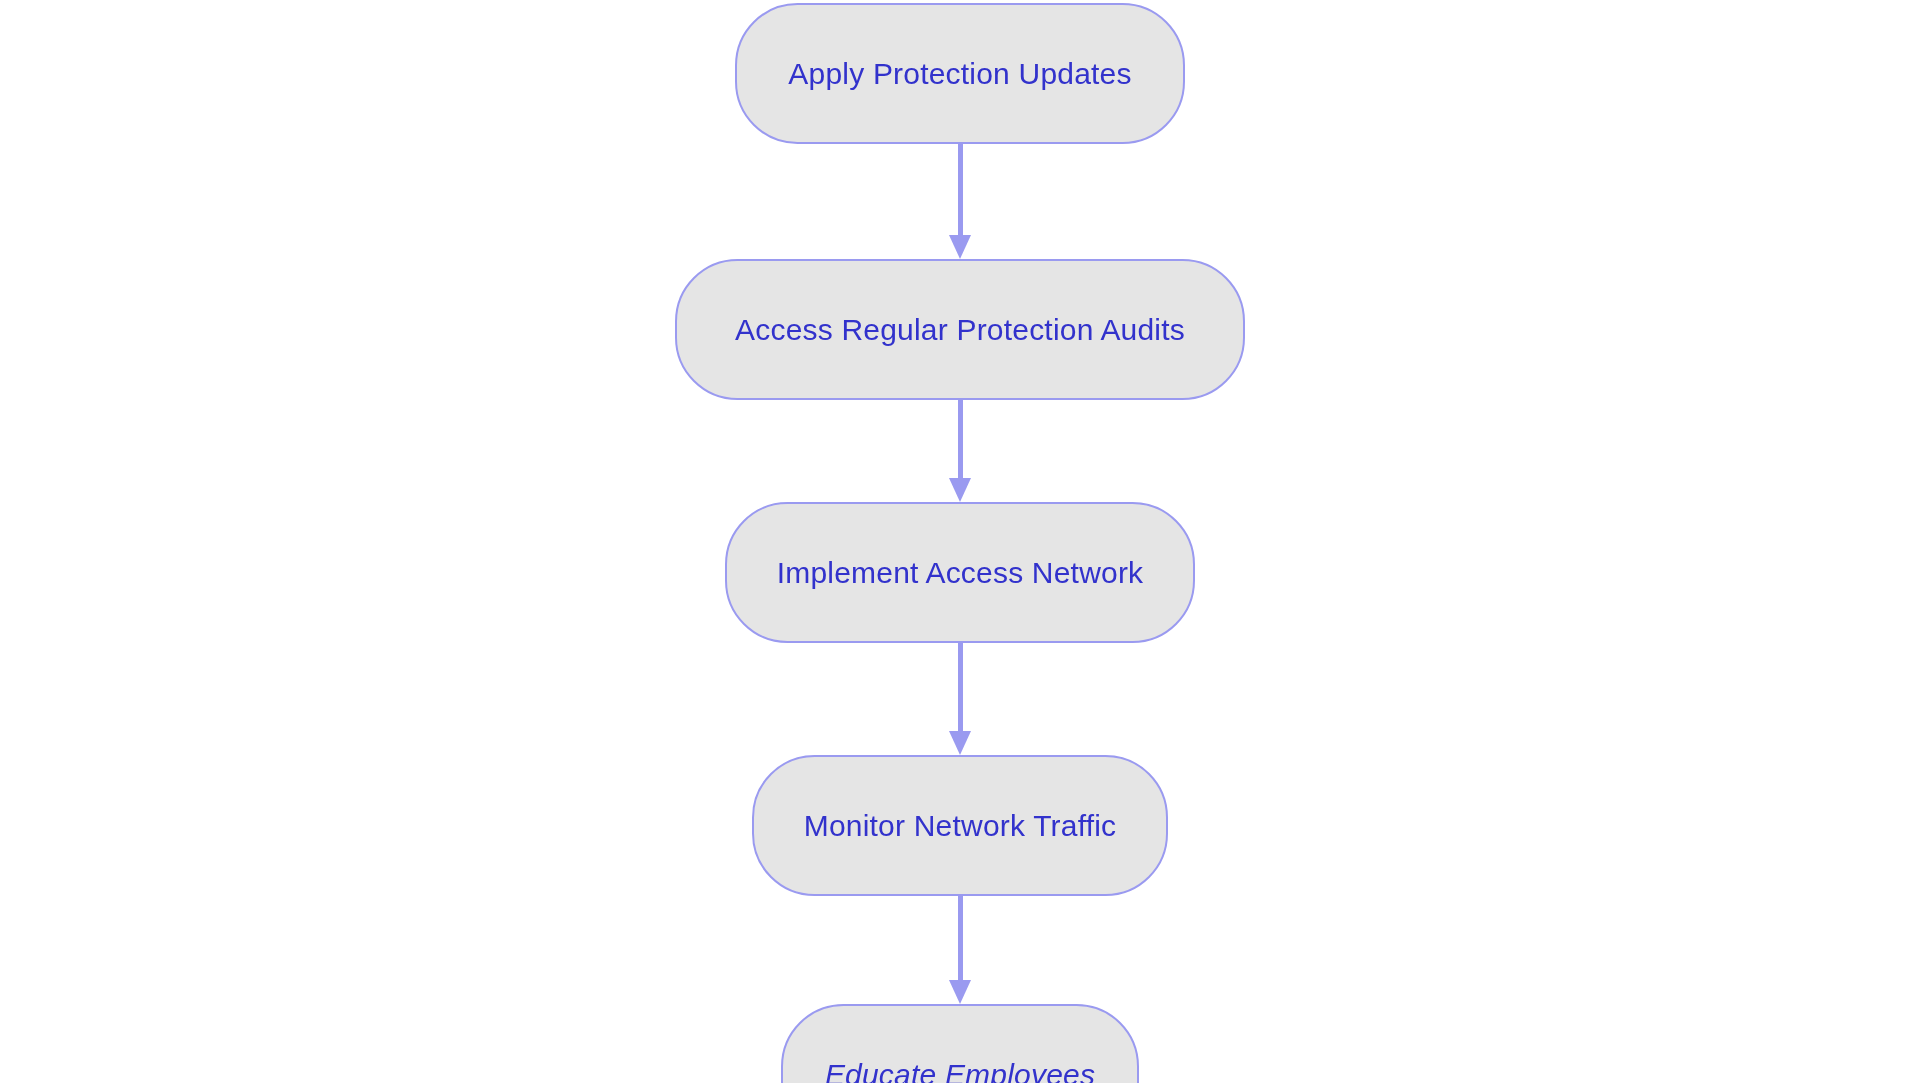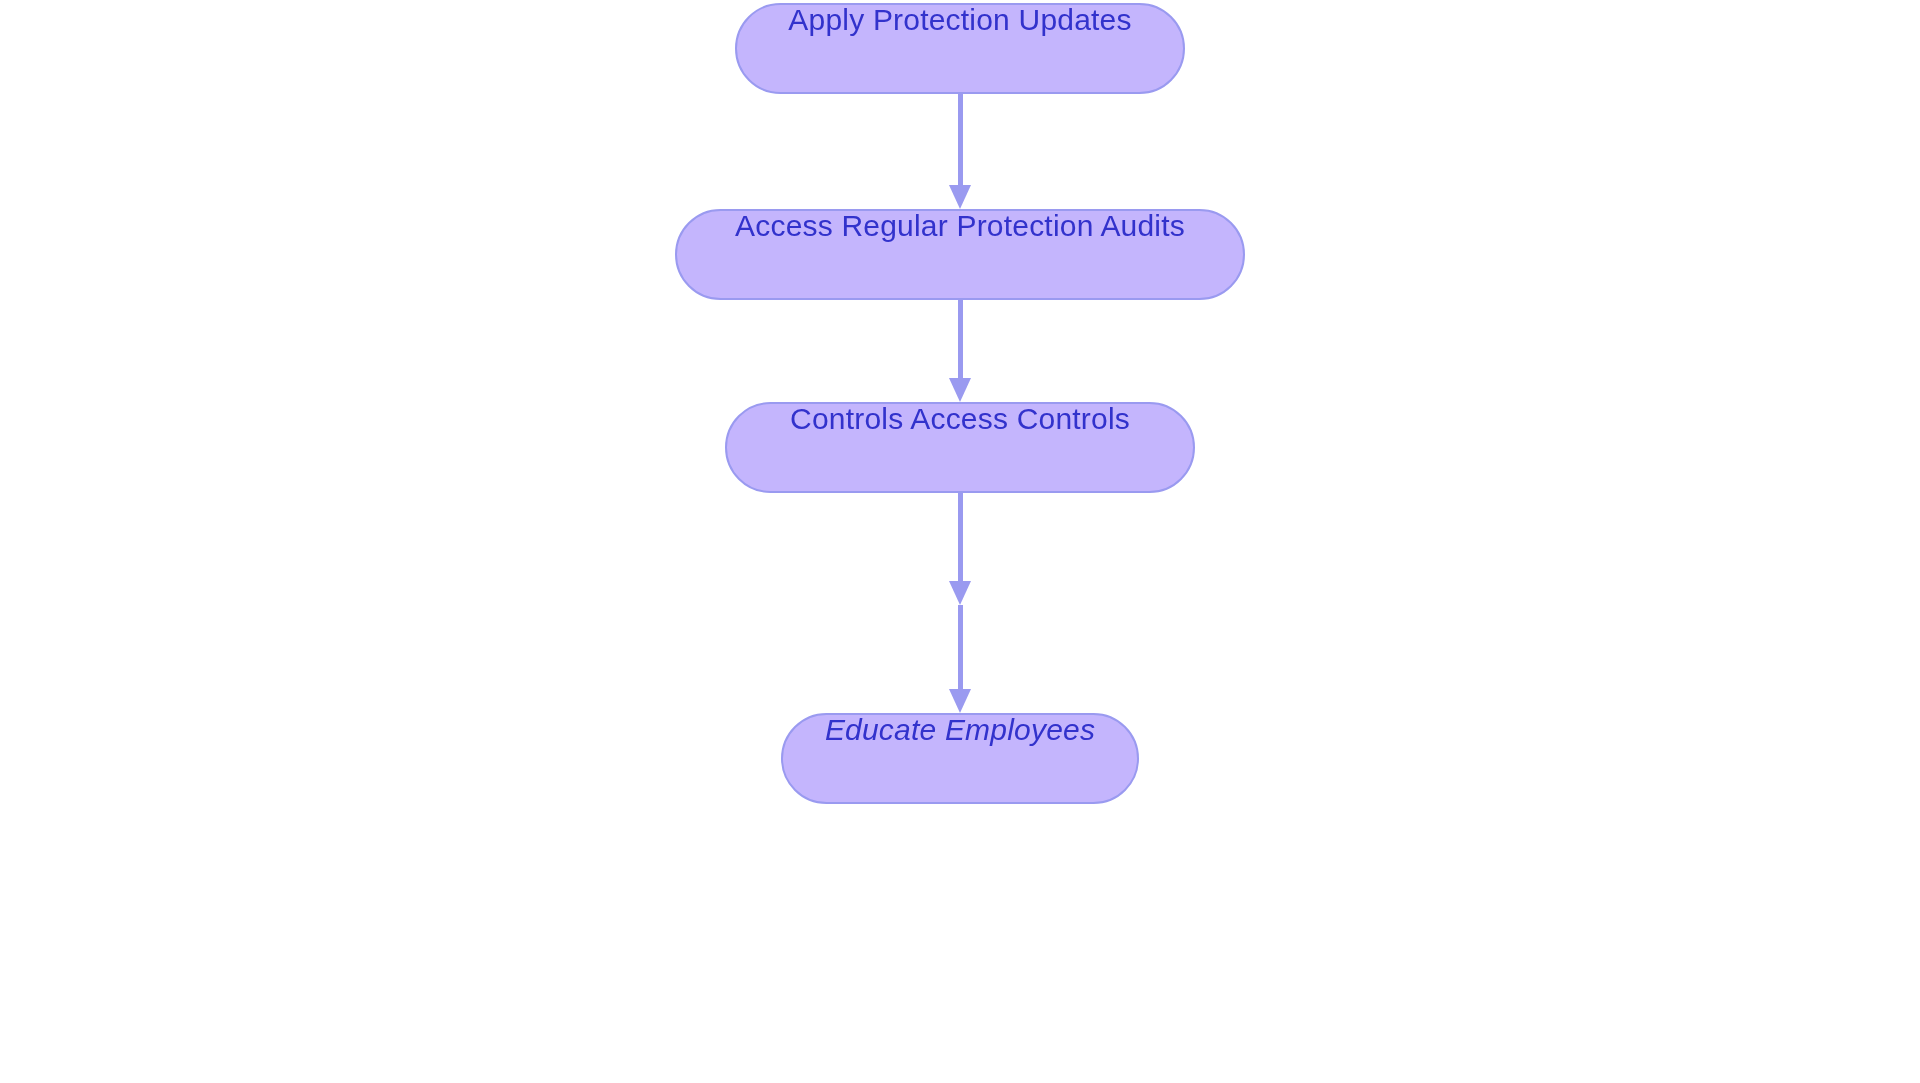"Apply Protection Updates" .node { align-items: flex-start -> center; background: #c4b5fd -> #e5e5e5; height: 91px -> 141px }
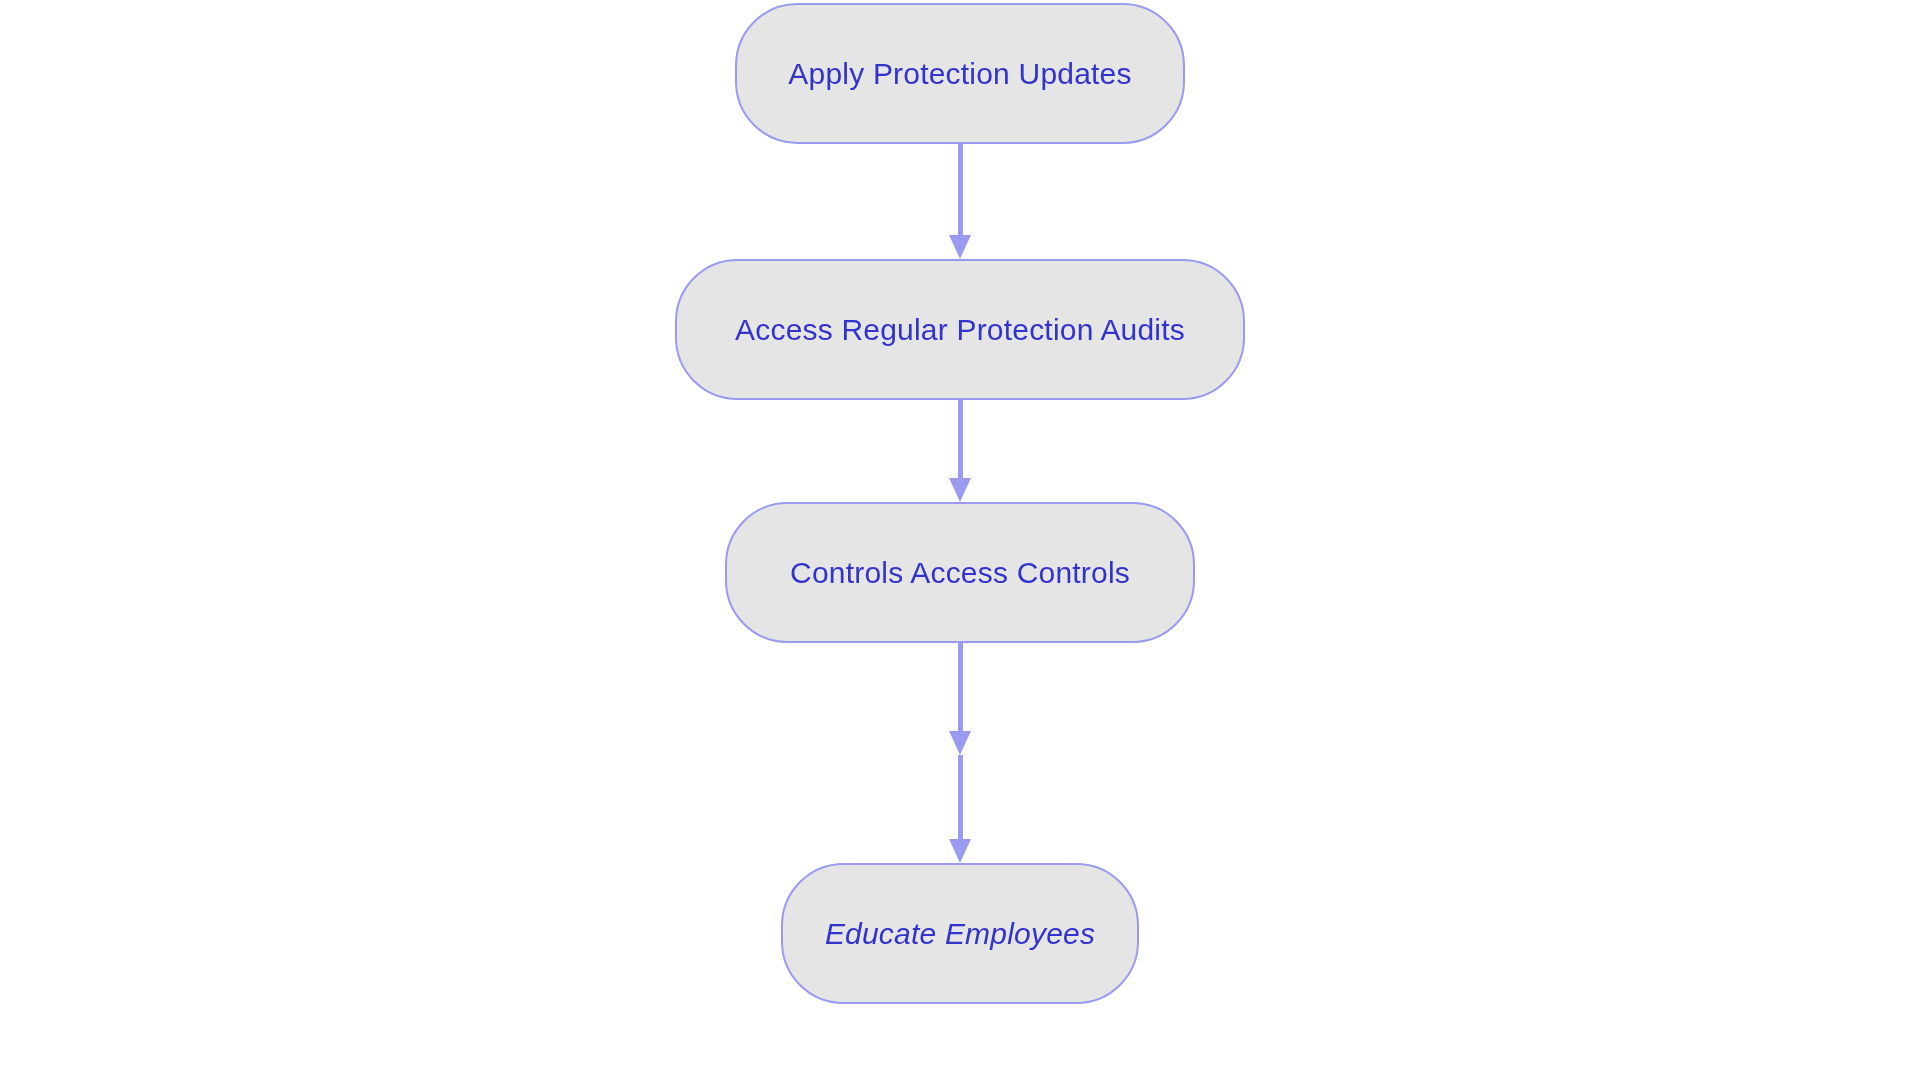"Controls Access Controls" span.node-label { text: Controls Access Controls -> Implement Access Network }
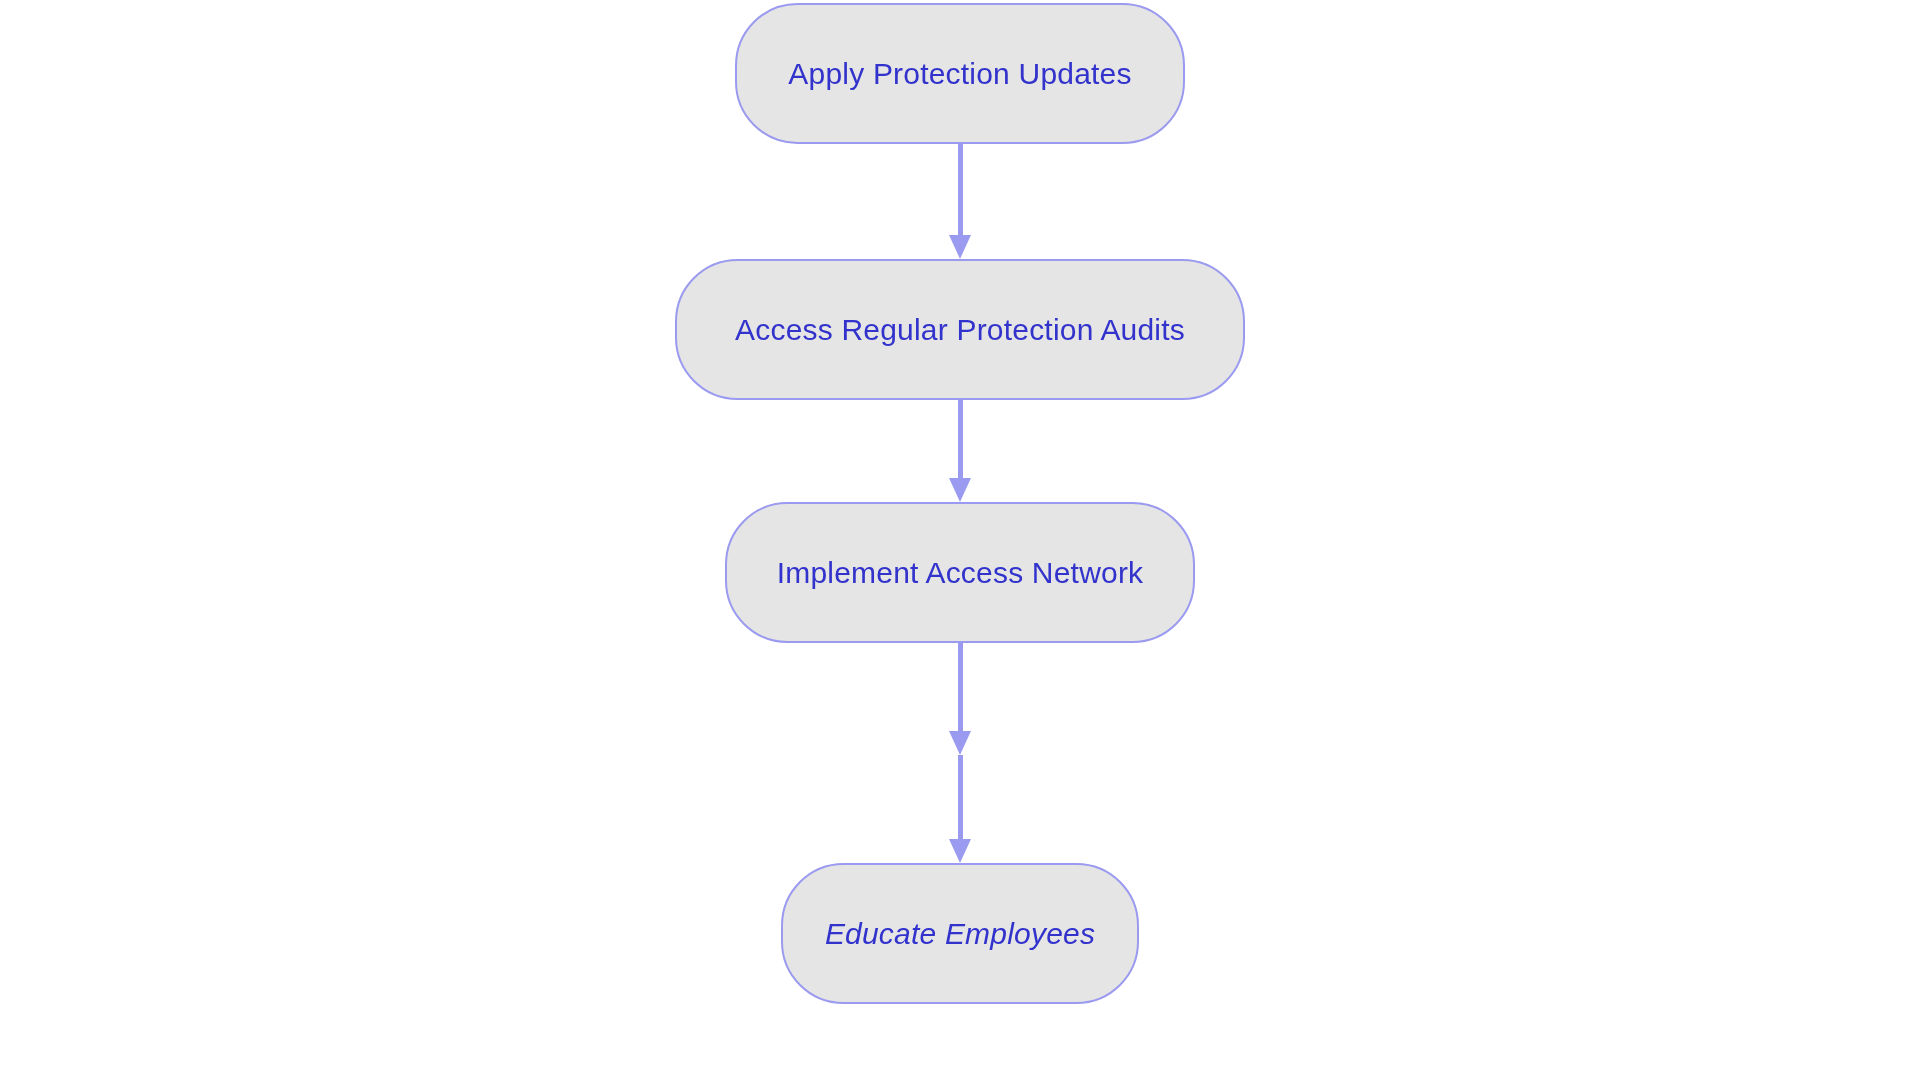"Monitor Network Traffic" div.node { html: none -> <div> <span>Monitor Network Traffic</span> </div> }
